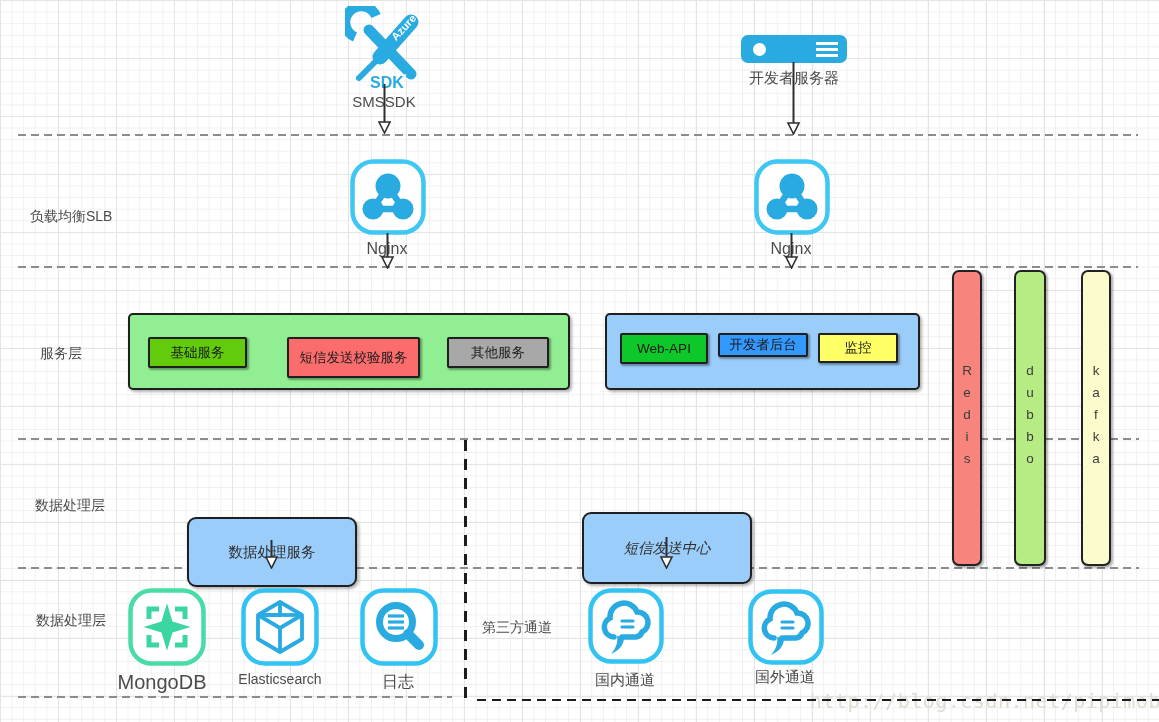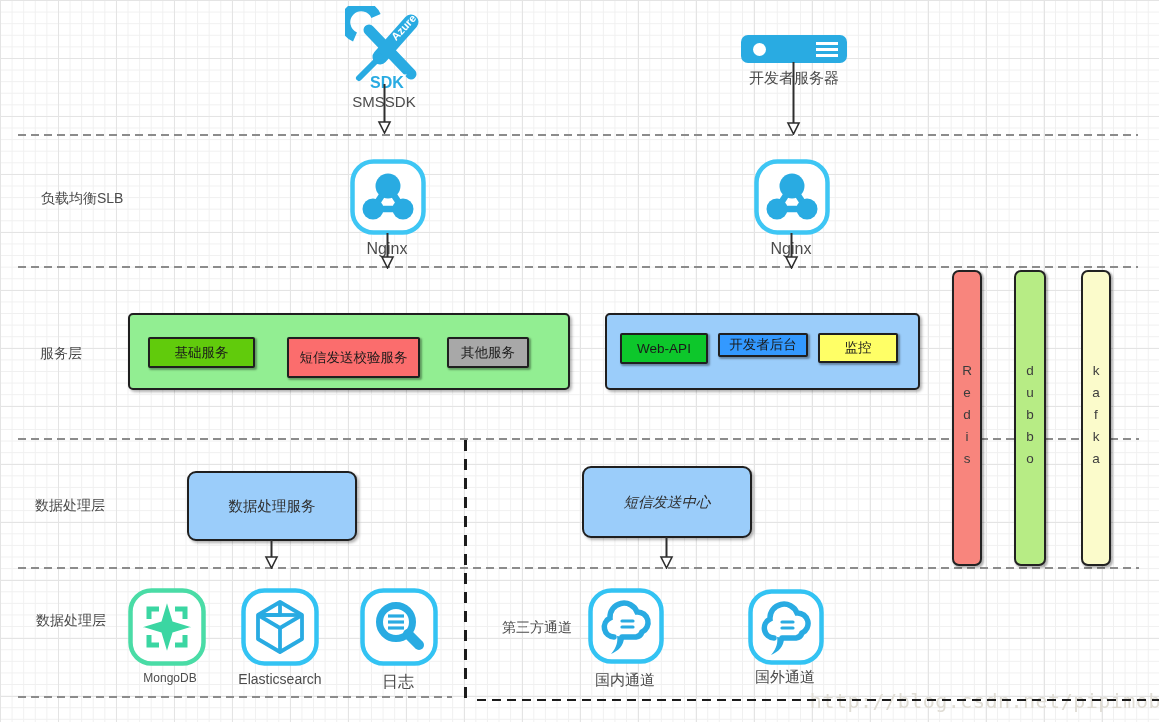"负载均衡SLB" div.layer-label { margin-left: 11px -> none; top: 190px -> 208px }
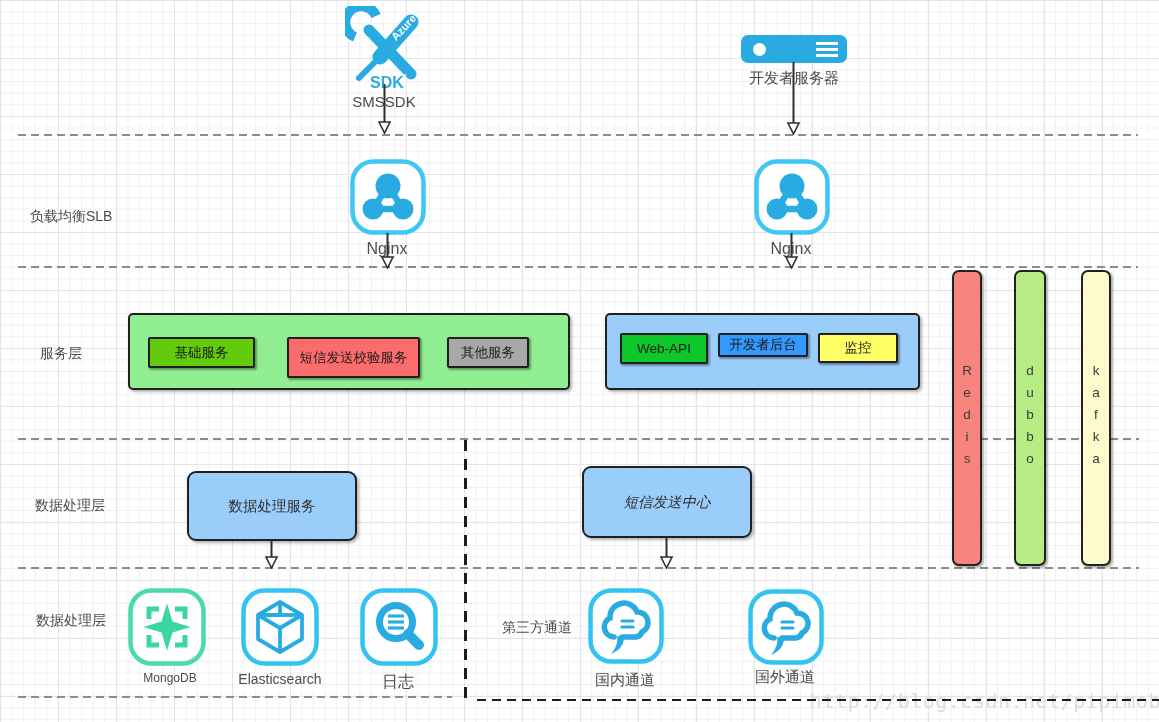"基础服务" div.inner-box { width: 107px -> 99px }
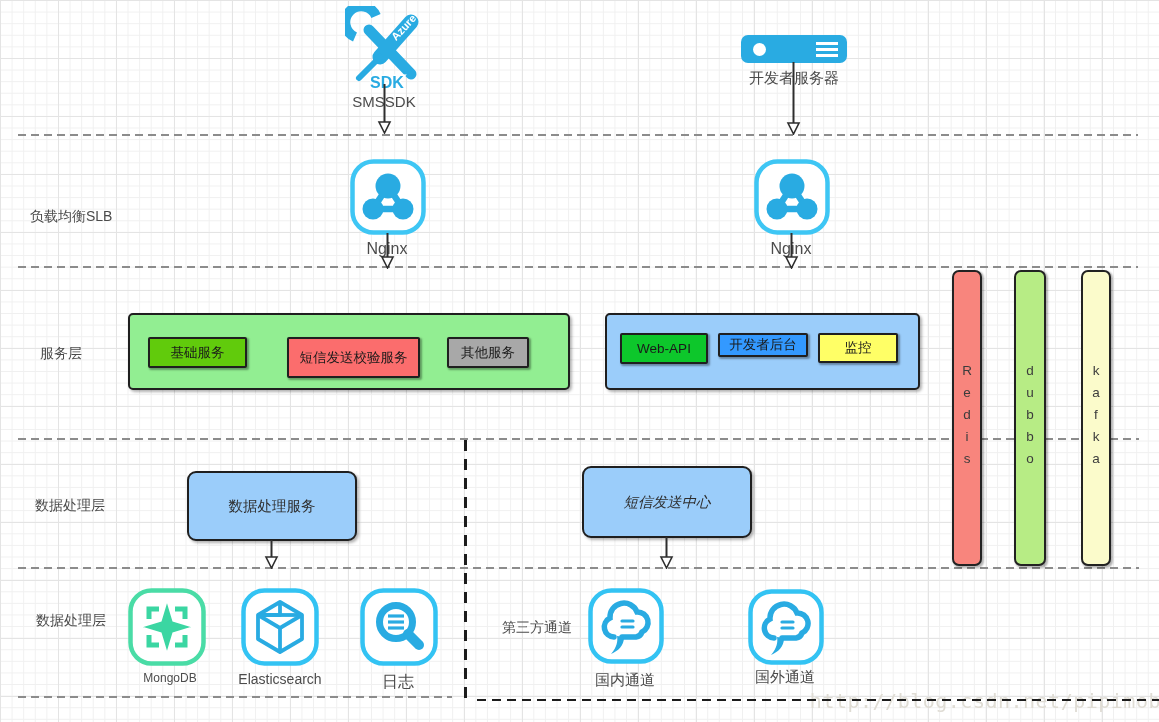"其他服务" div.inner-box { width: 82px -> 102px }
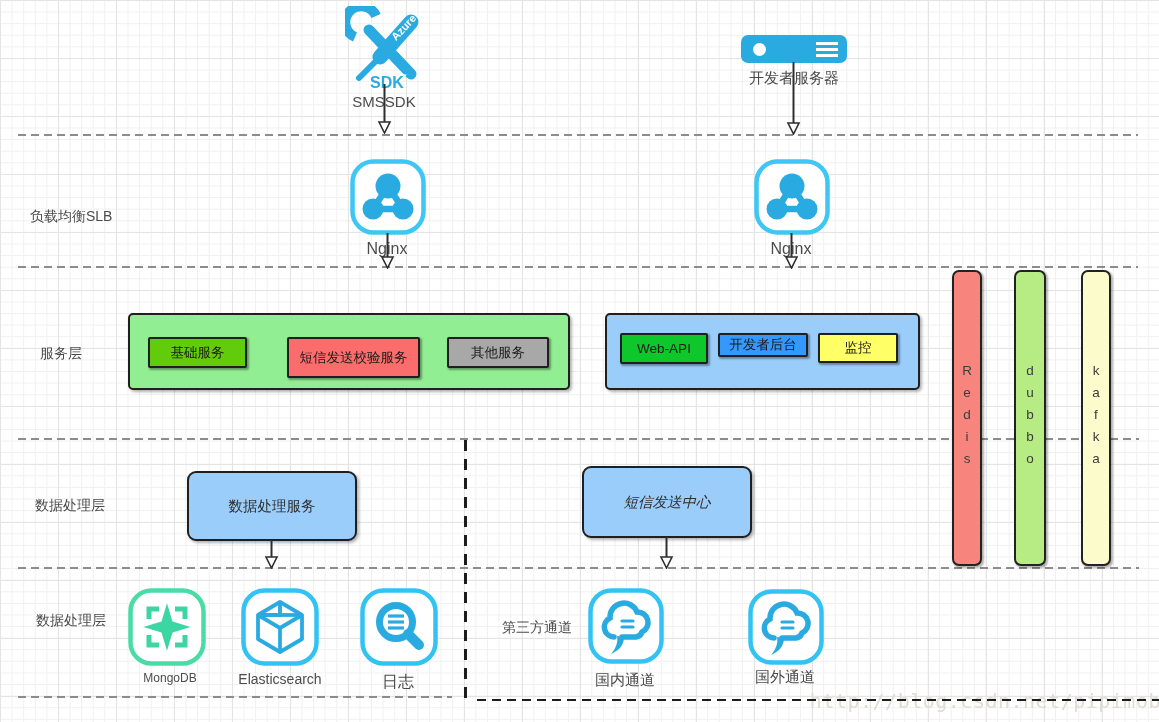"数据处理服务" .proc-box { margin-top: none -> 46px }
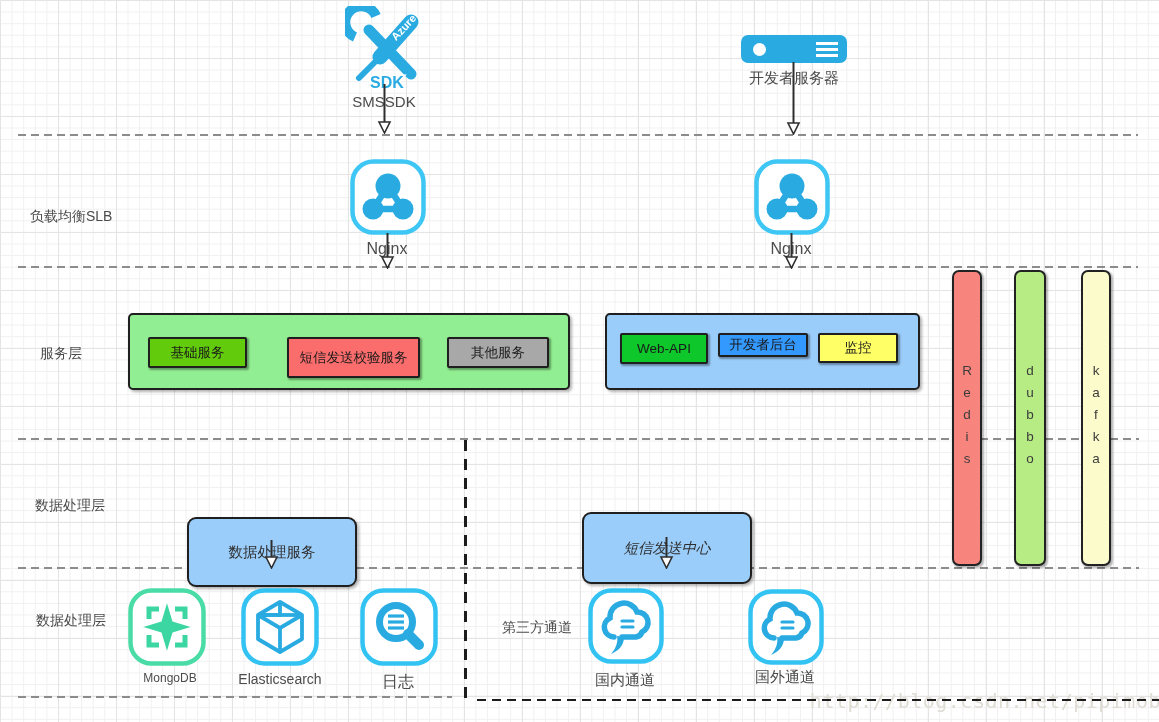"第三方通道" div.layer-label { margin-left: 20px -> none }
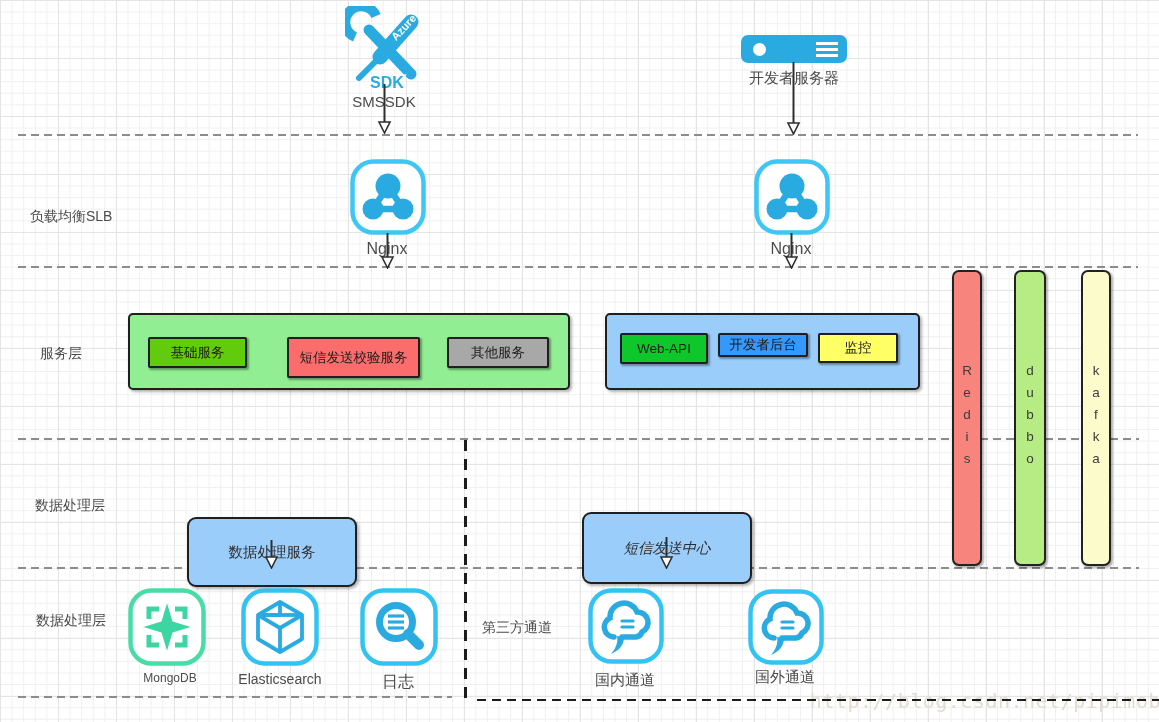"MongoDB" div.caption { font-size: 12px -> 20px; left: 120px -> 112px }
